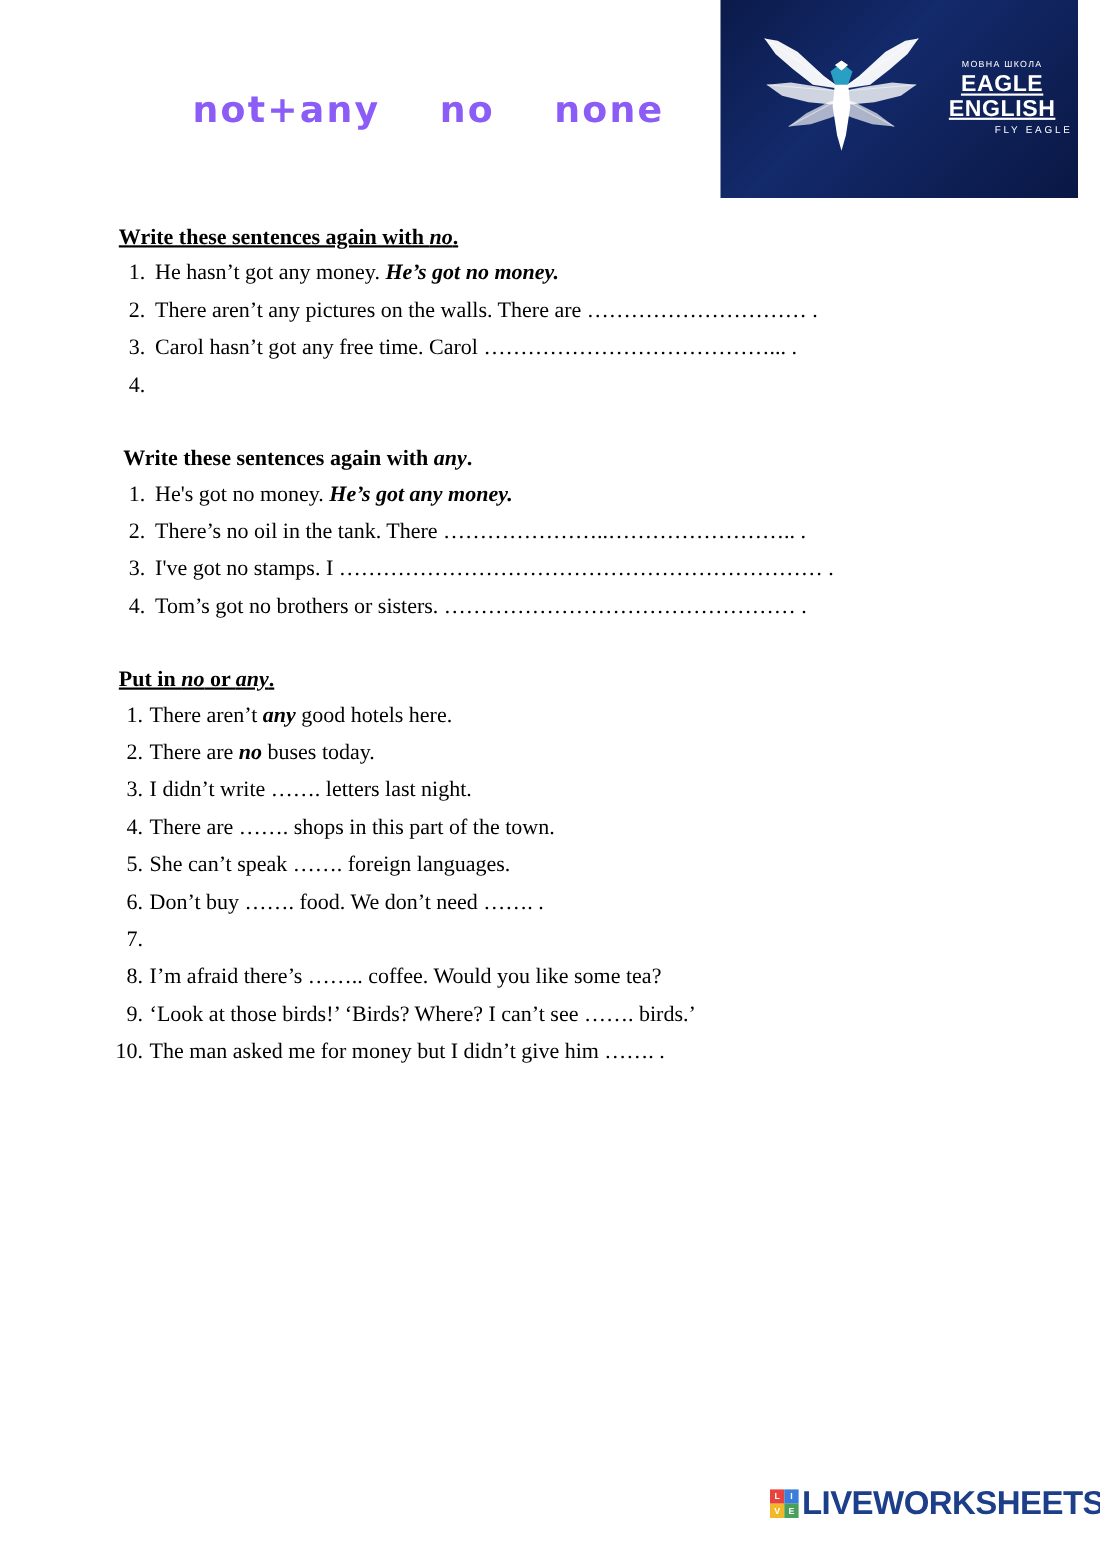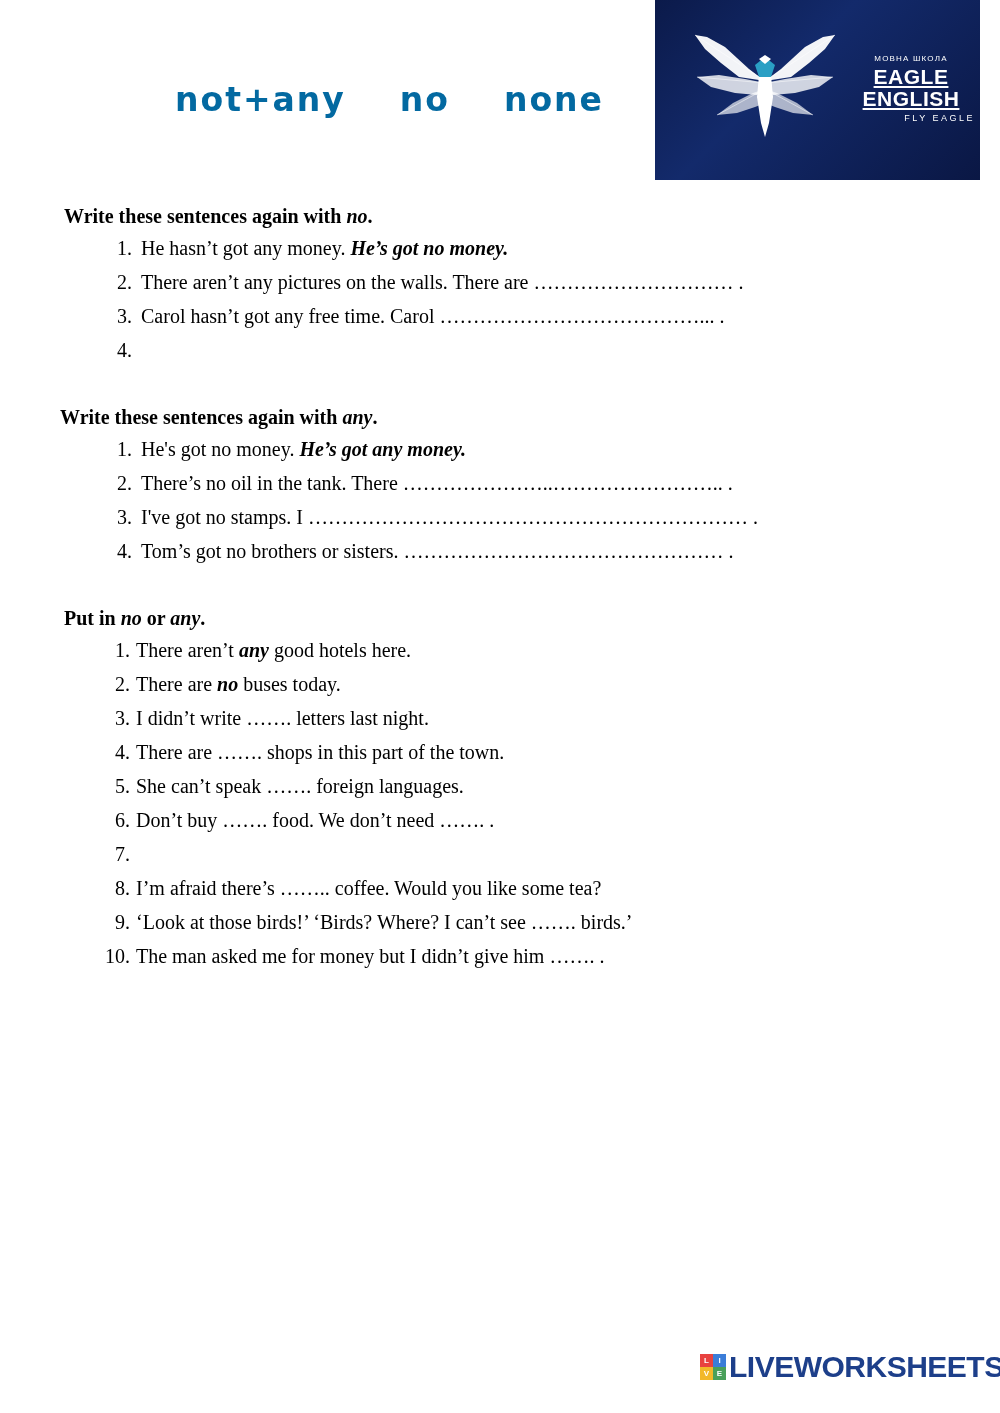"not+any no none" .worksheet-title { color: #0369a1 -> #8b5cf6 }
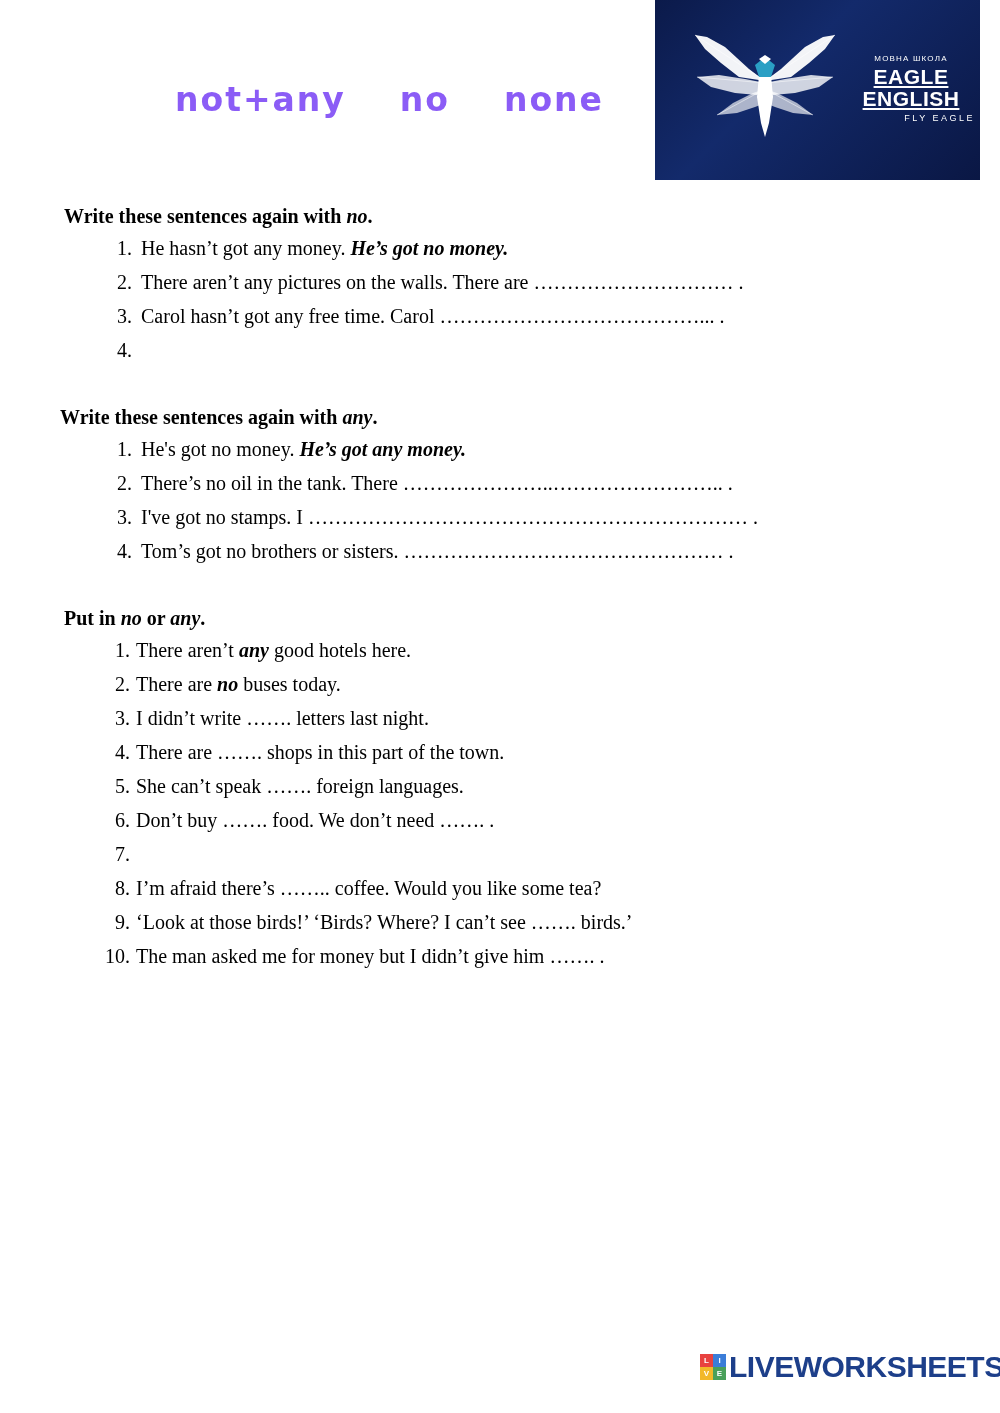"Write these sentences again with no." .h-indent-1 { padding-left: 64px -> 108px; text-decoration: none -> underline }
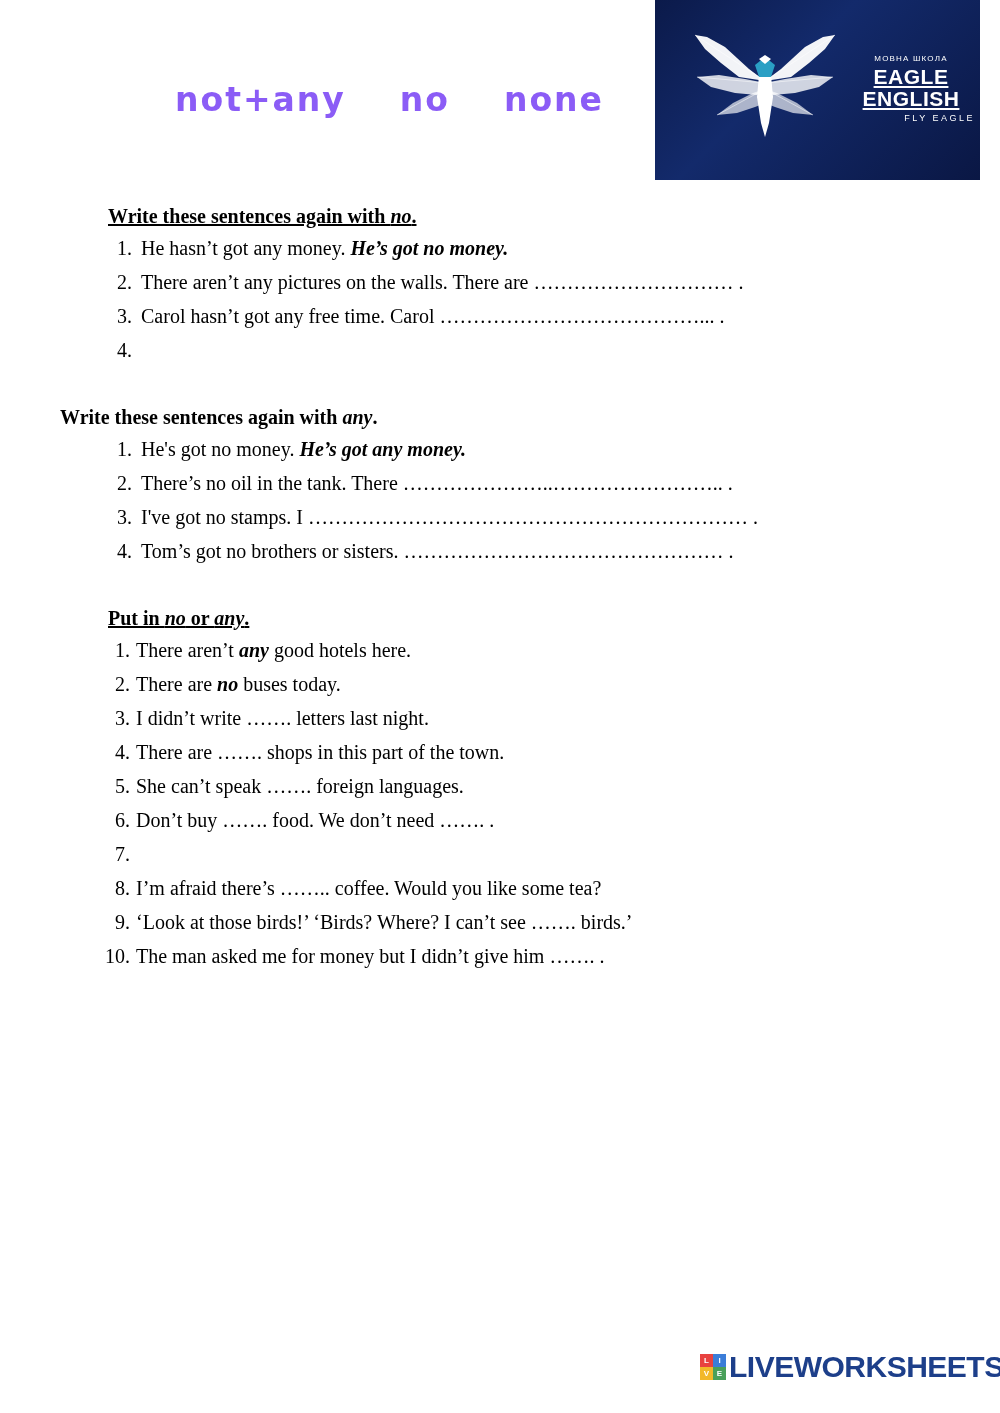"Write these sentences again with any." .h-indent-2 { padding-left: 60px -> 112px }
